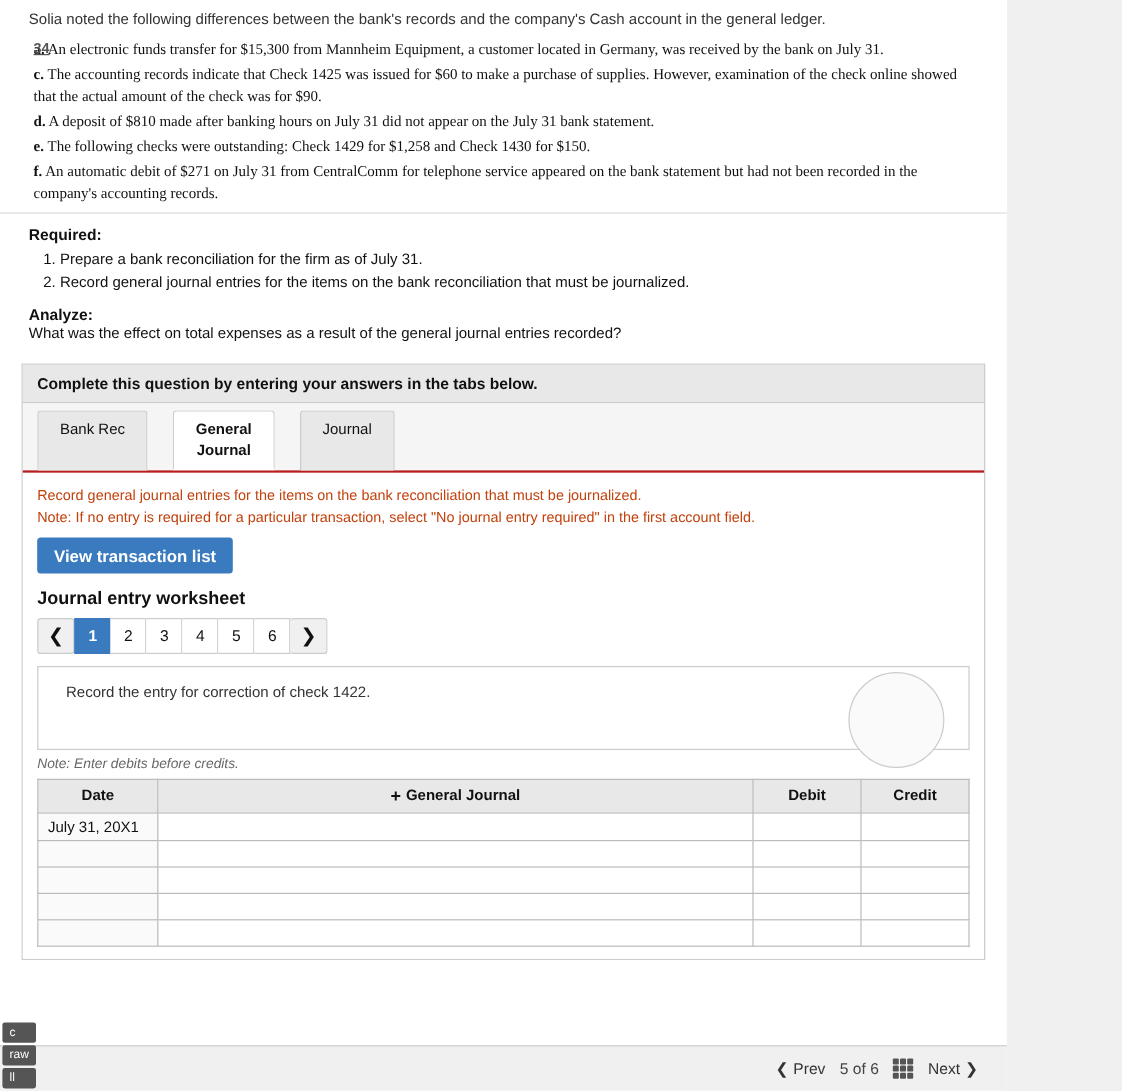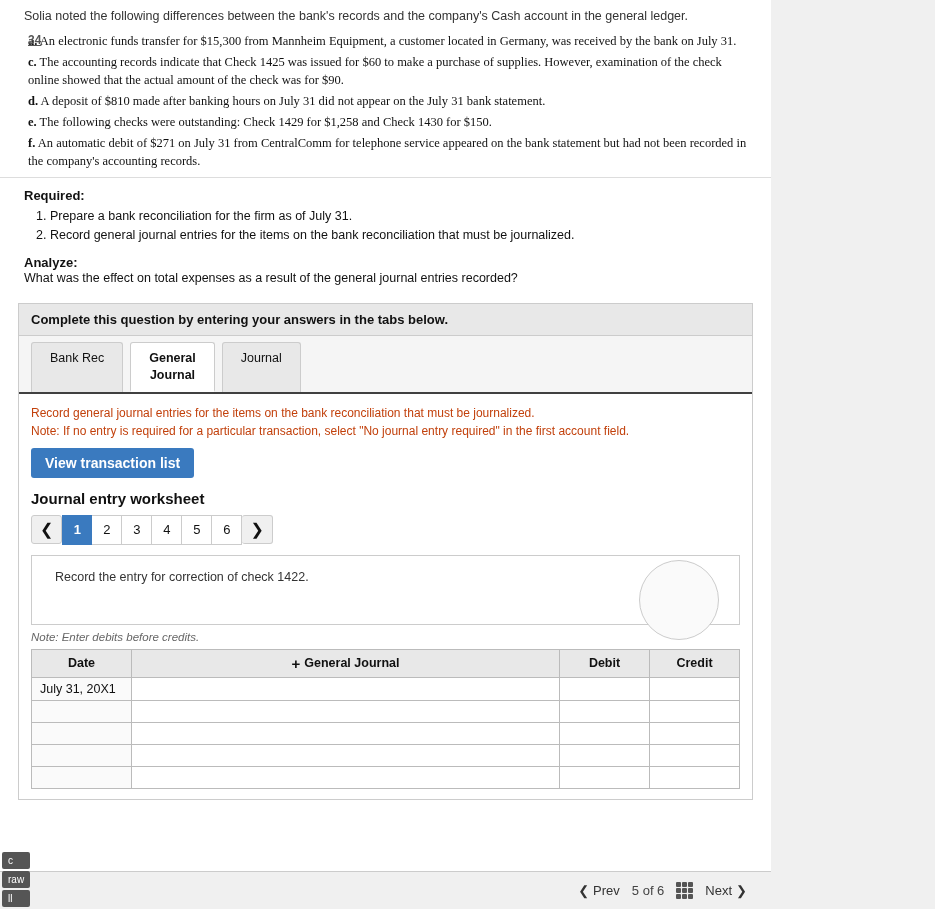"Solia noted the following differences" .page-wrapper { width: 771px -> 839px }
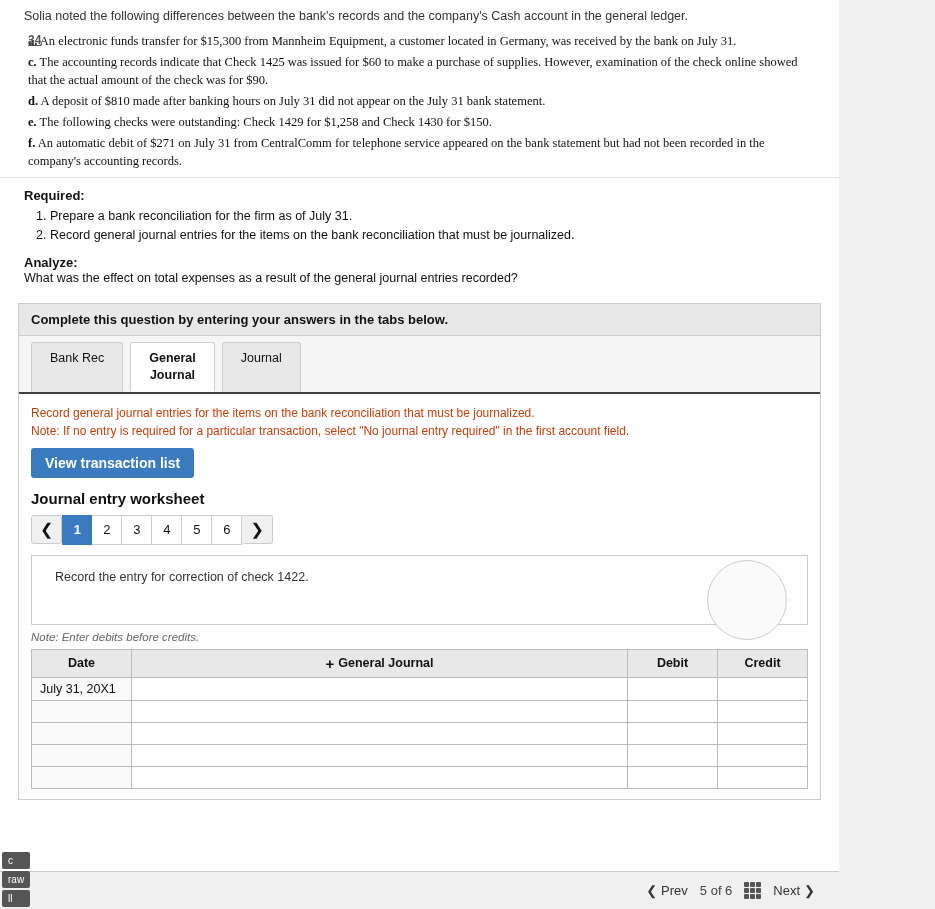"Bank Rec" .tabs-row { border-bottom: 2px solid #404040 -> 2px solid #b91c1c; gap: 4px -> 18px }
